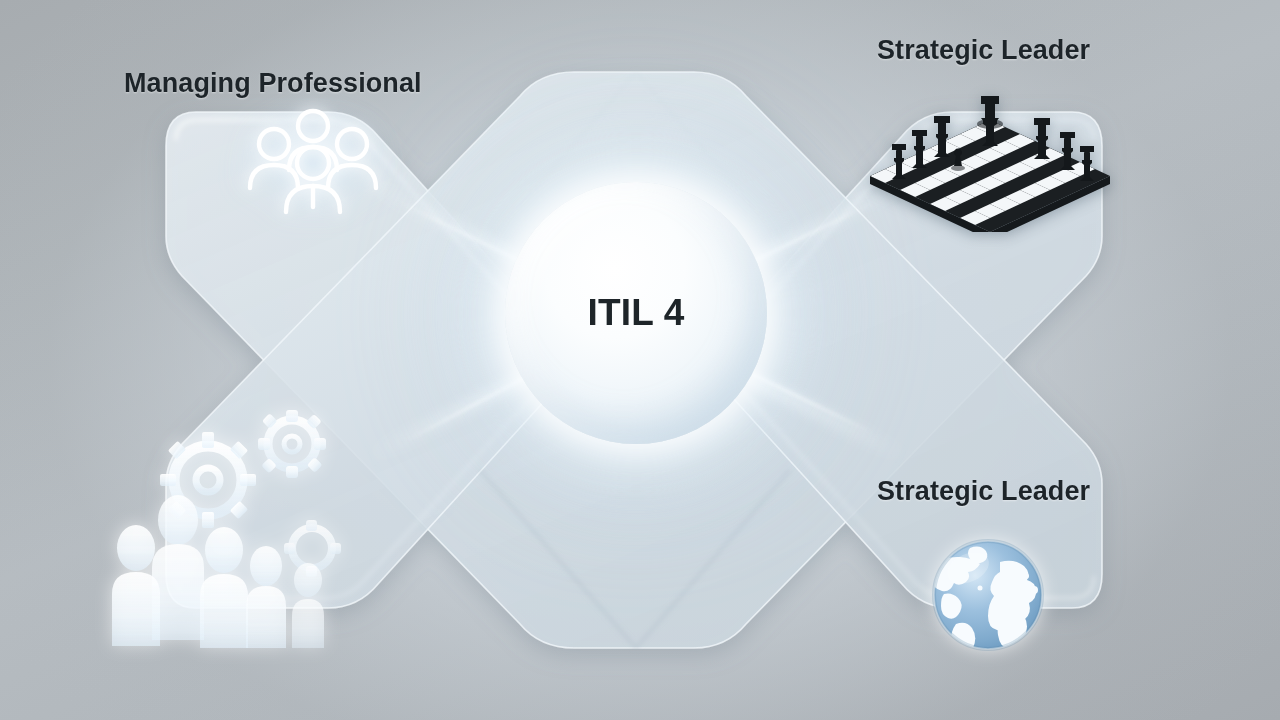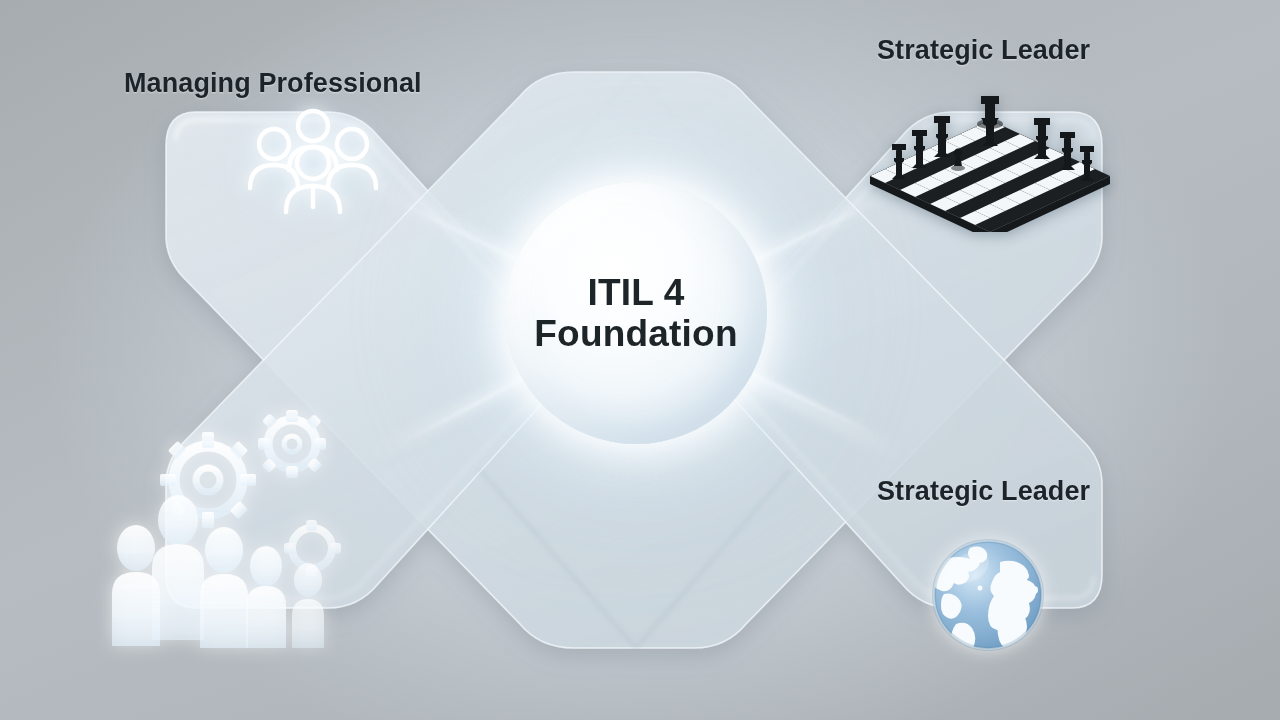"Foundation" span.ln2 { html: <span>Foundation</span> -> none }
